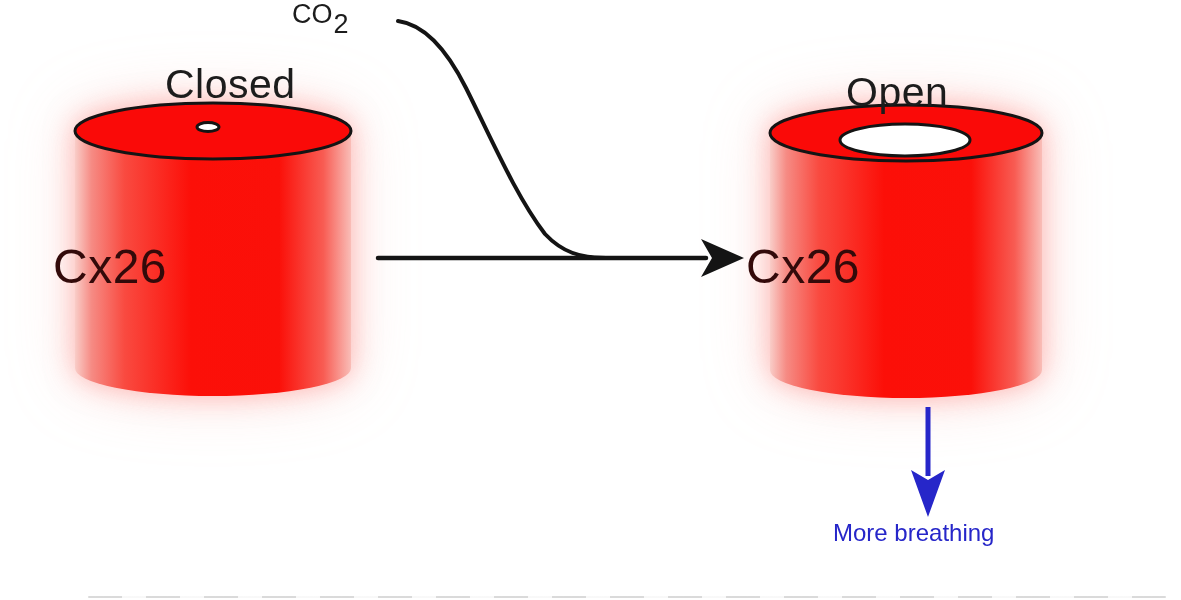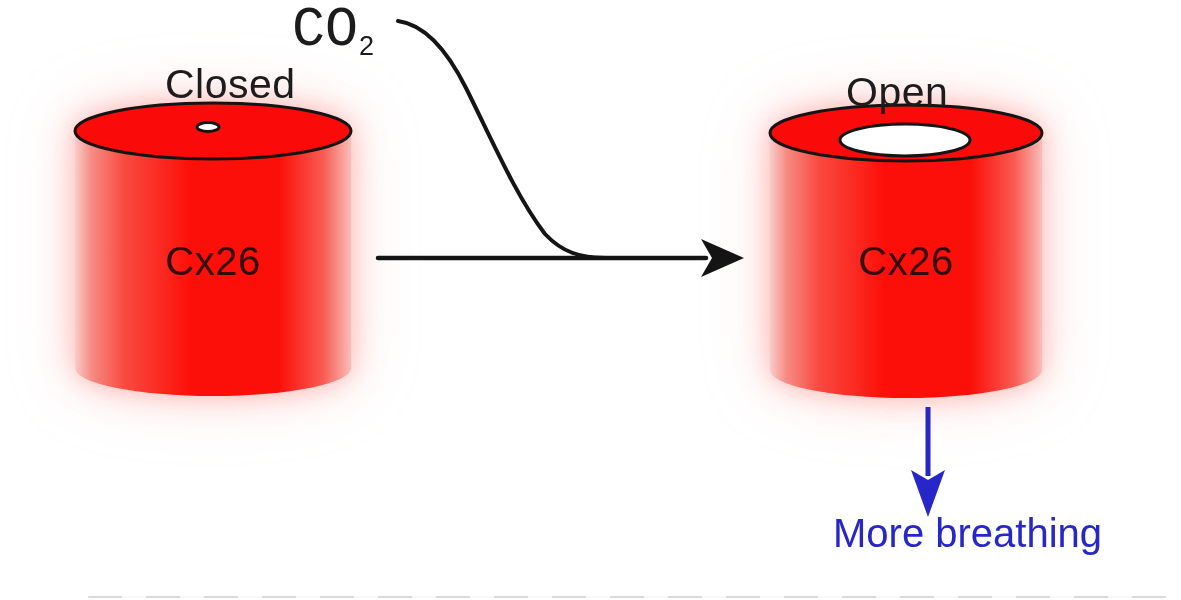"CO" .co2-main { font-family: Liberation Mono, monospace -> none; font-size: 55px -> 27px }
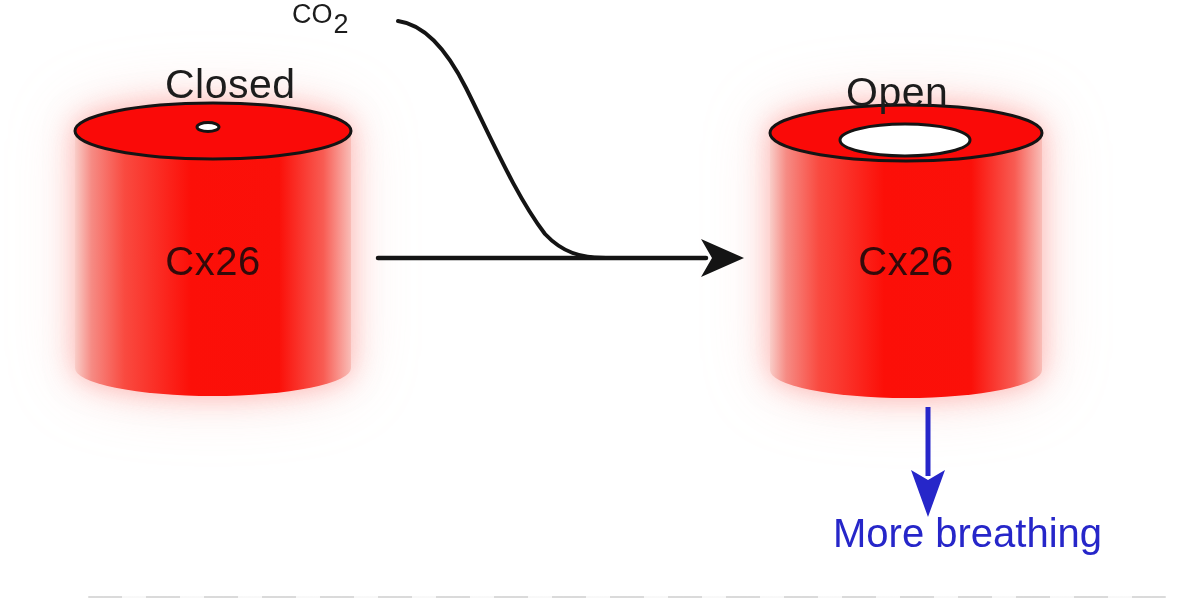"Cx26" .protein-label { font-size: 40px -> 48px; text-align: center -> left }
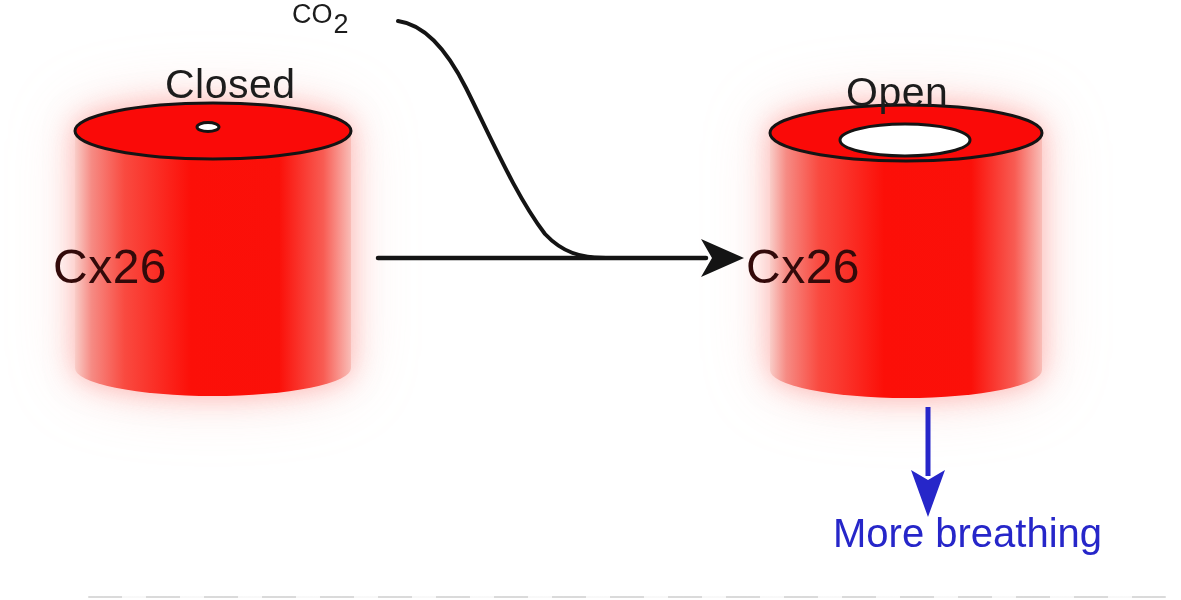"More breathing" .outcomes { font-size: 40px -> 24px }
